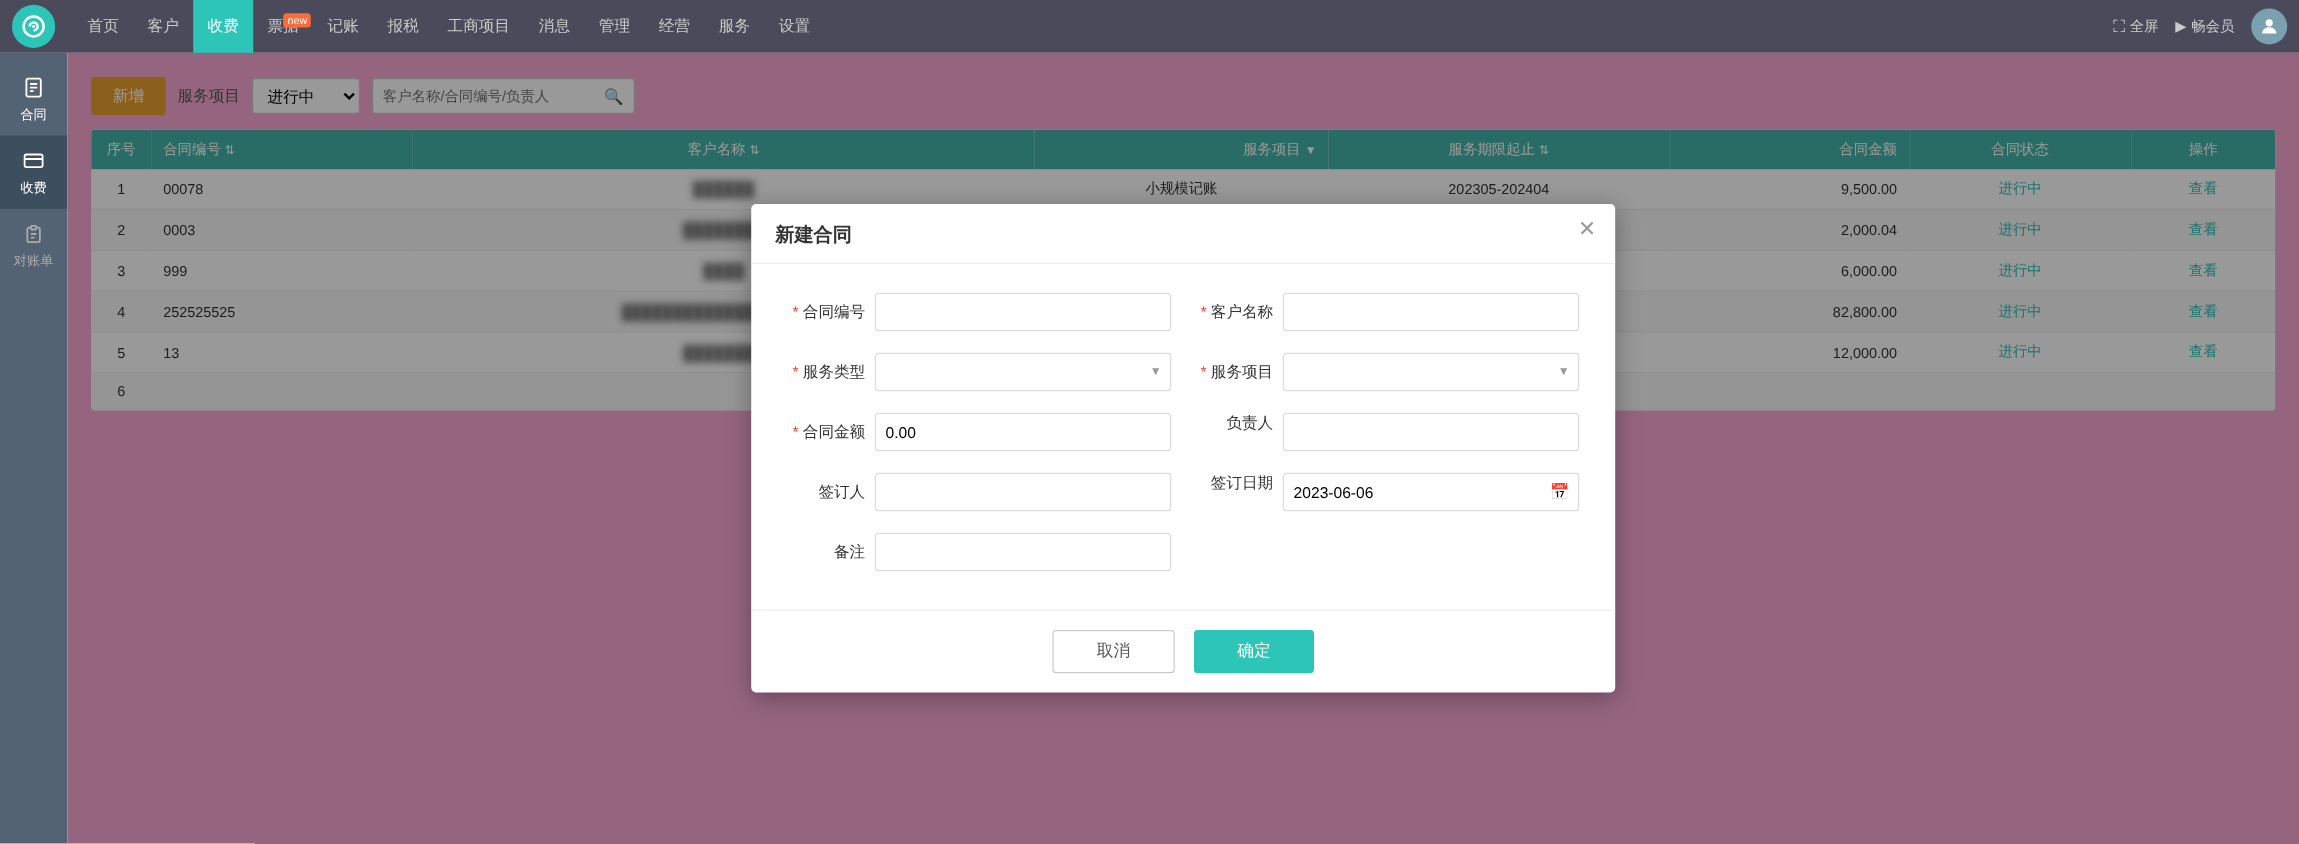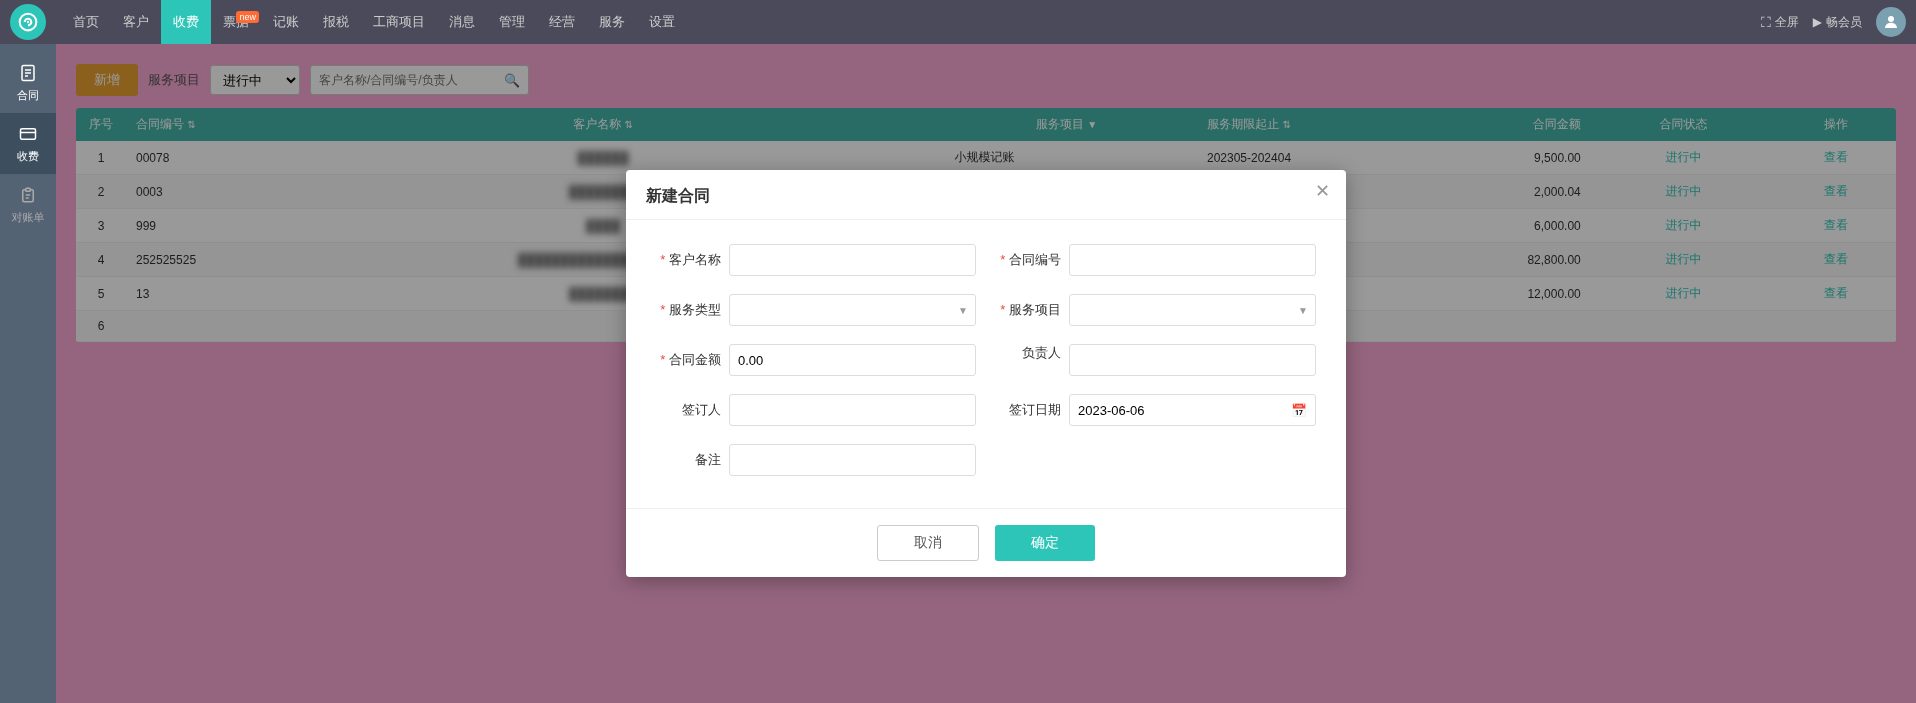"* 客户名称" div { order: before "* 合同编号" -> after "* 合同编号" }
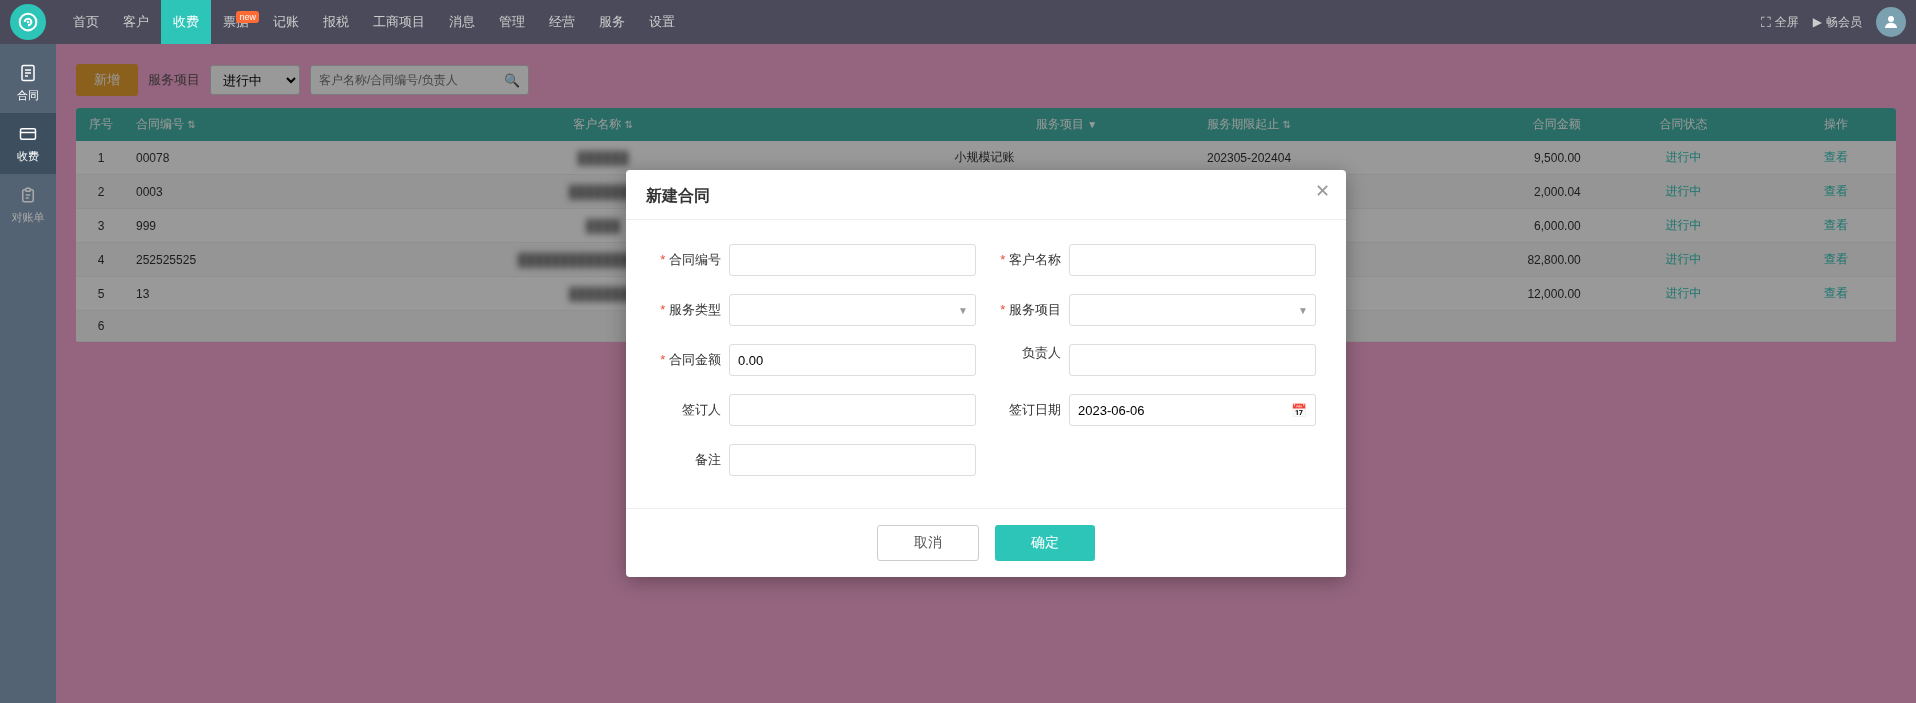"签订日期" div { align-items: center -> none }
